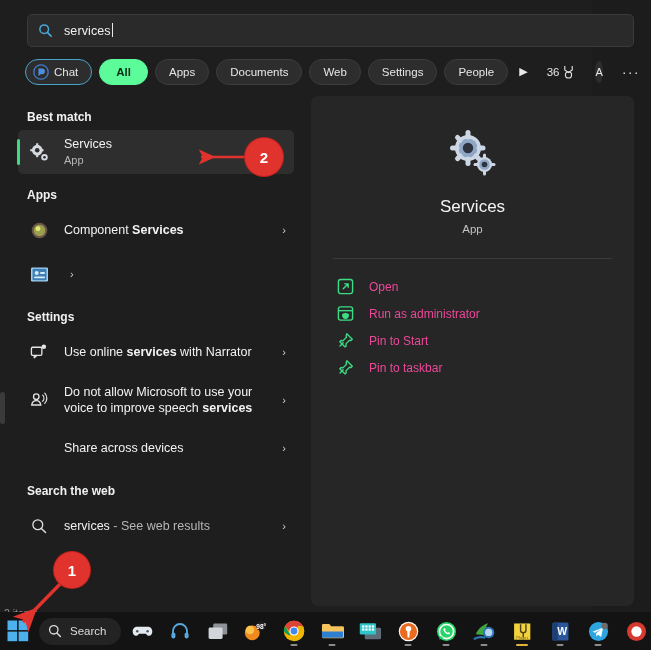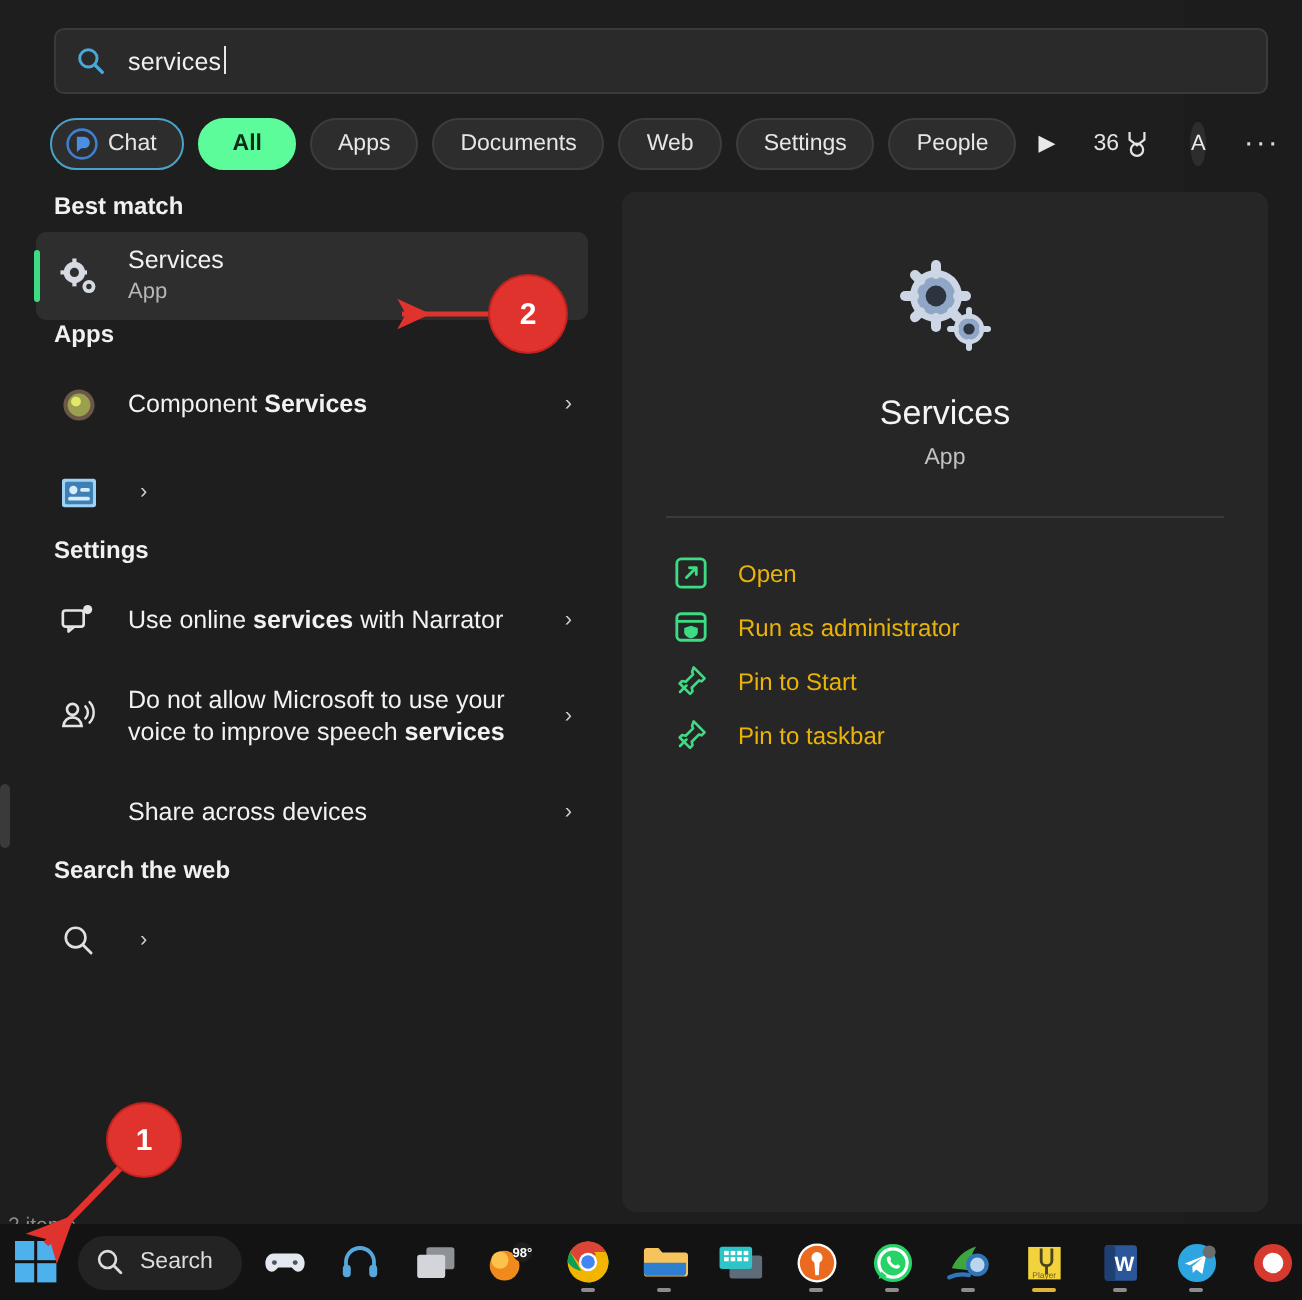"Best match" .section-head { margin-top: 0 -> 14px }
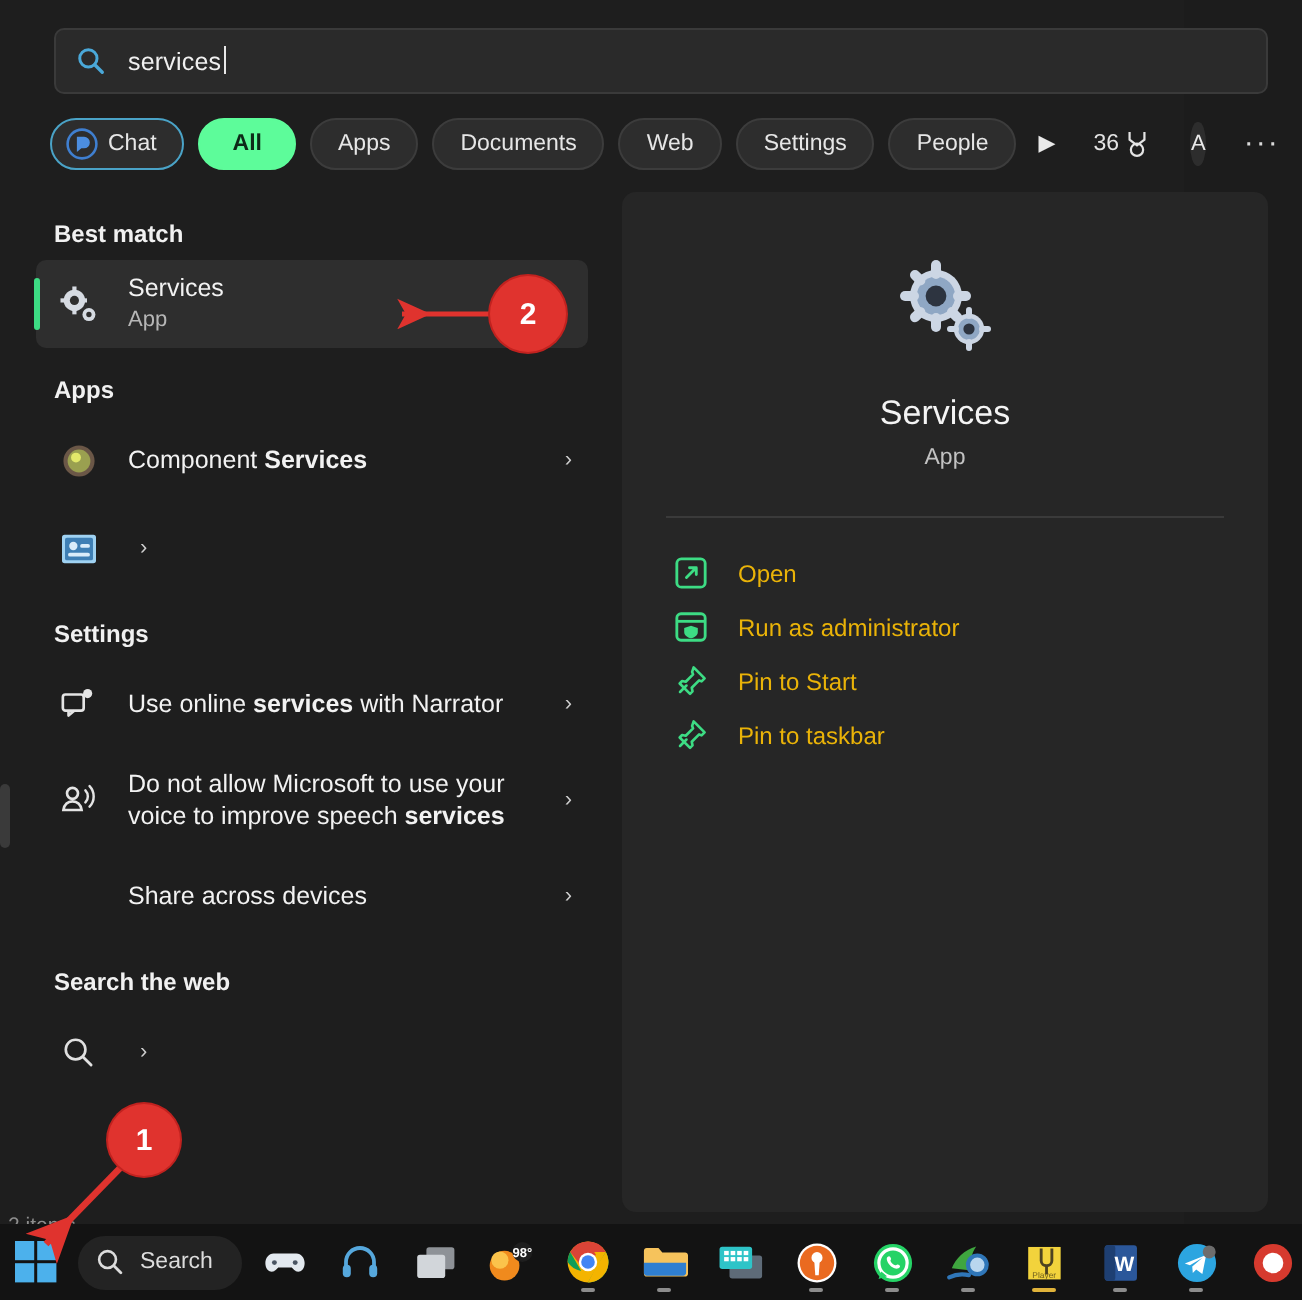"Open" .act { color: #eab308 -> #ec4899 }
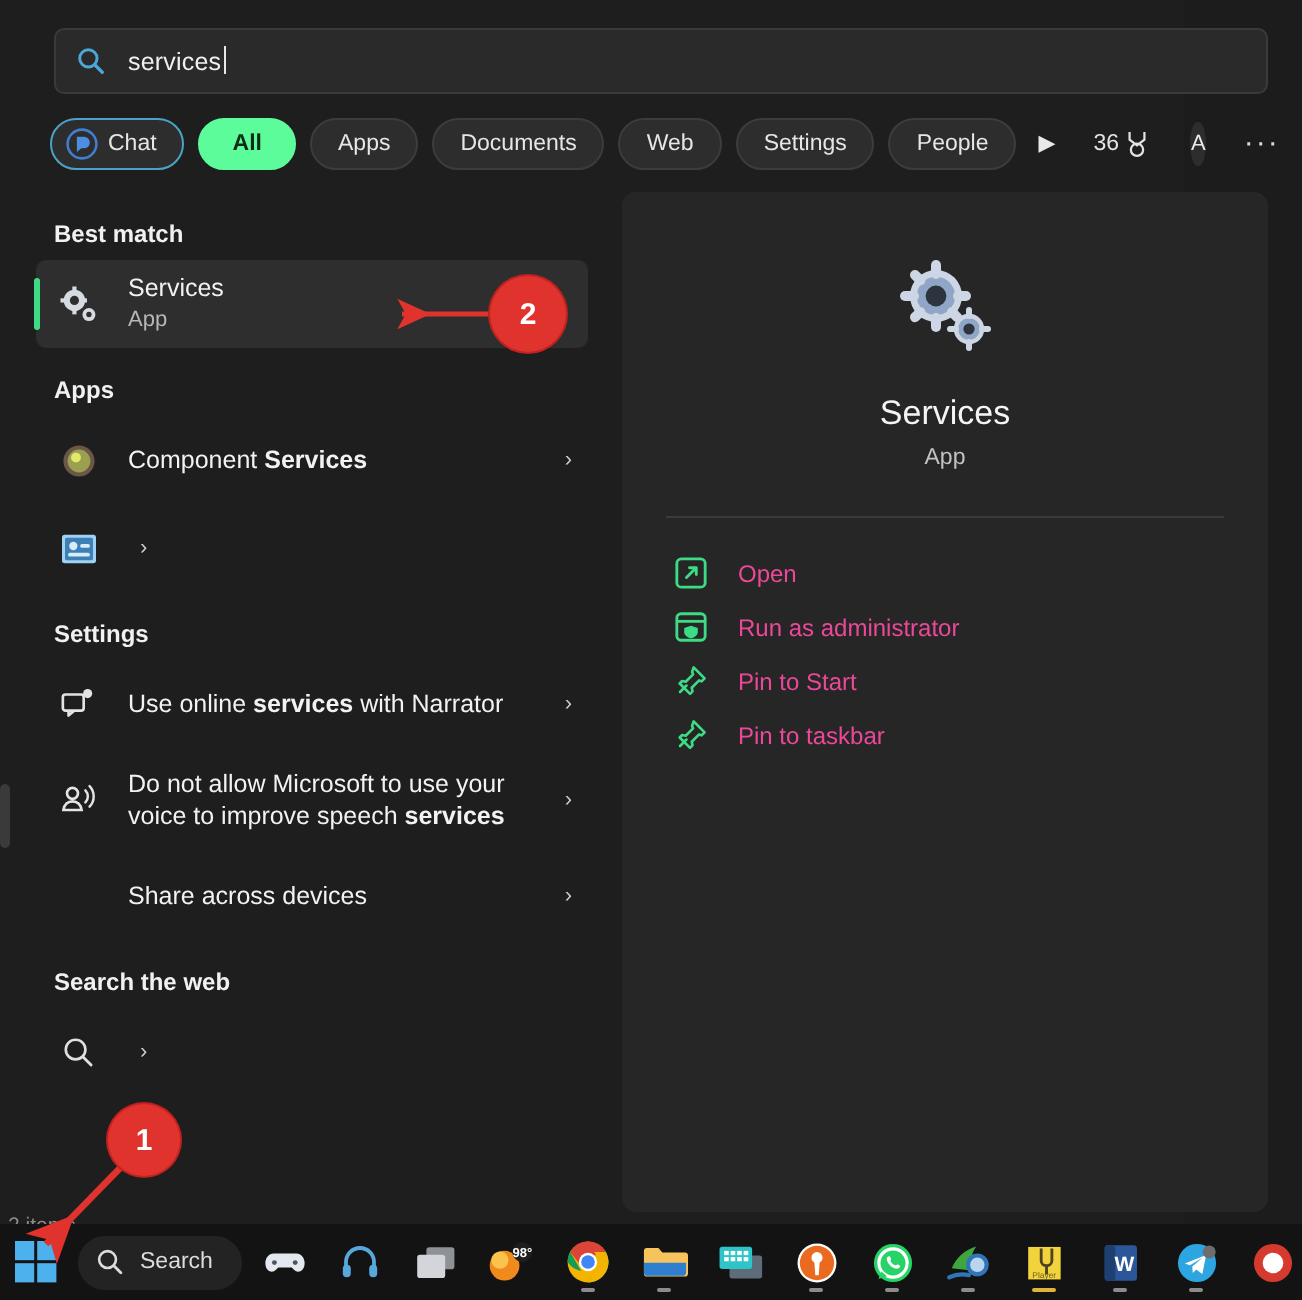"services - See web results" div.txt { html: none -> <div> <div><span>services</span><span> - See web results</span></div> </div> }
